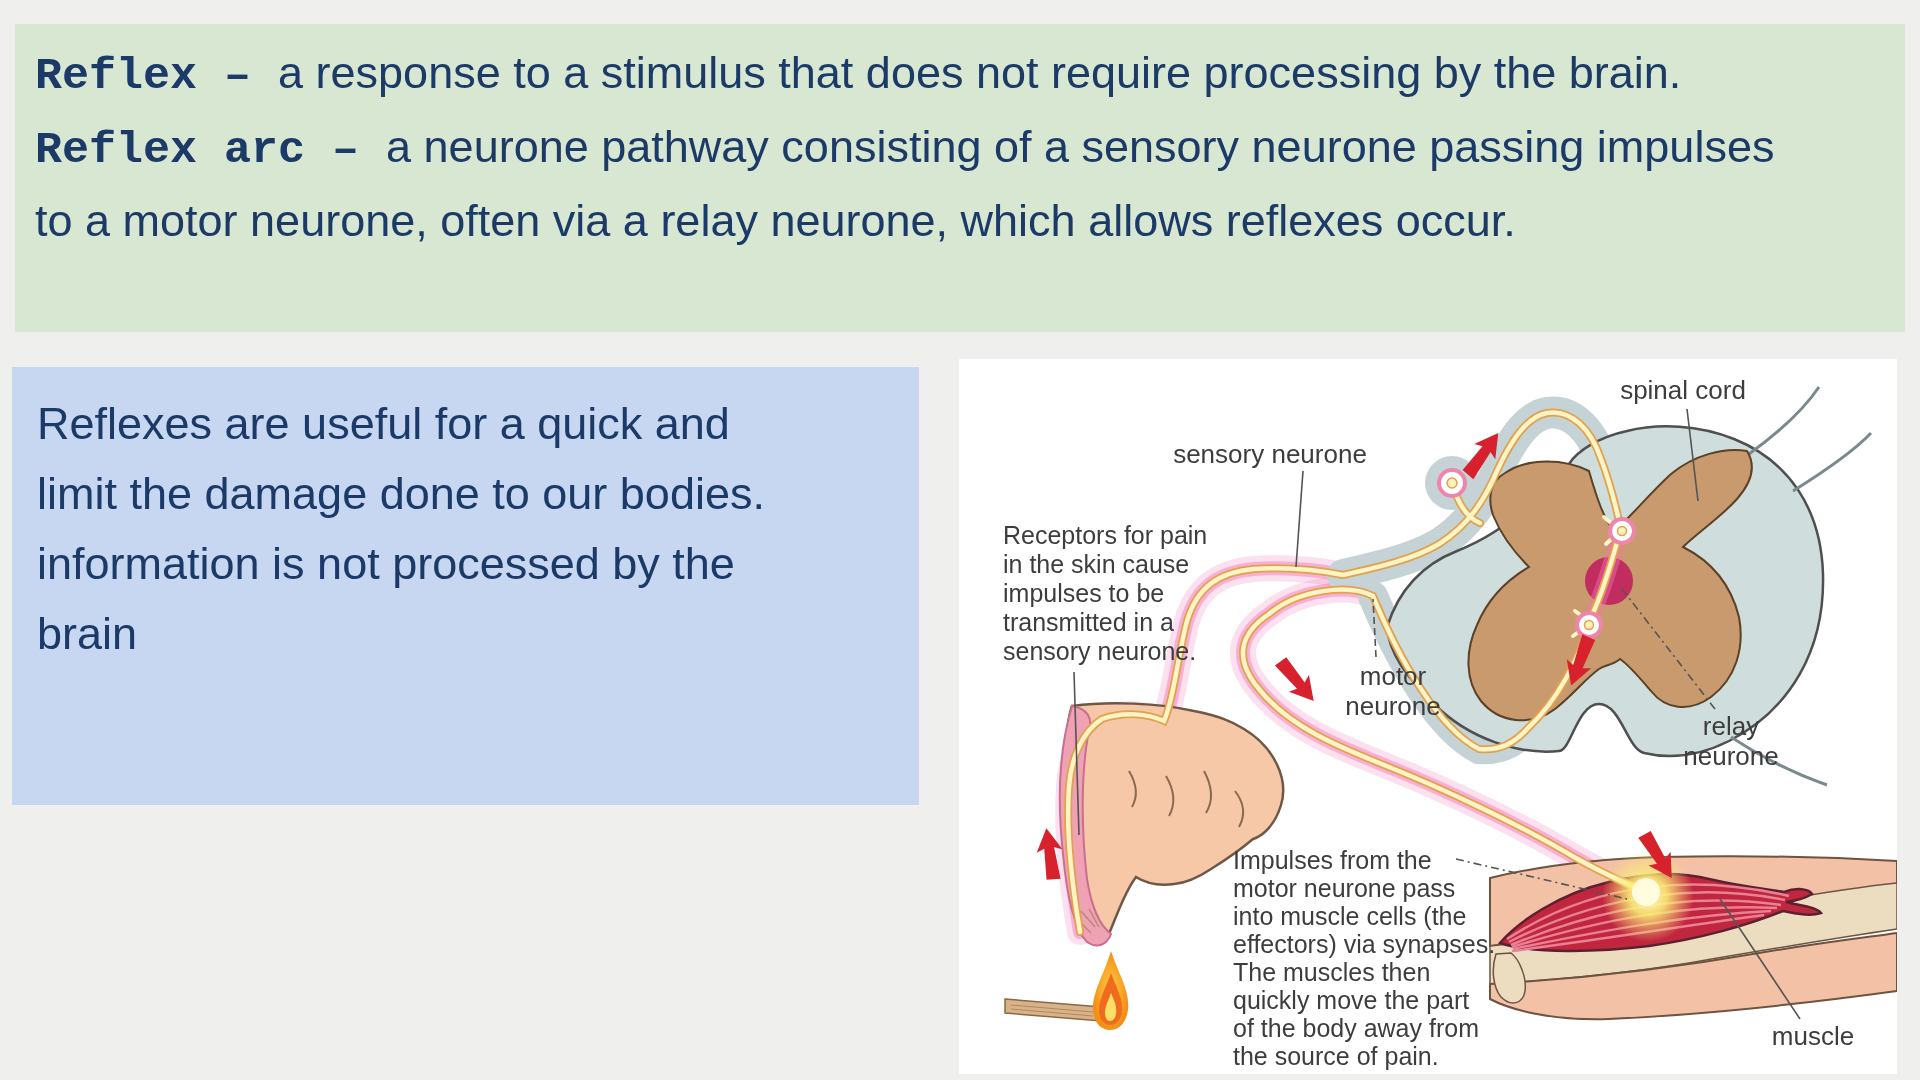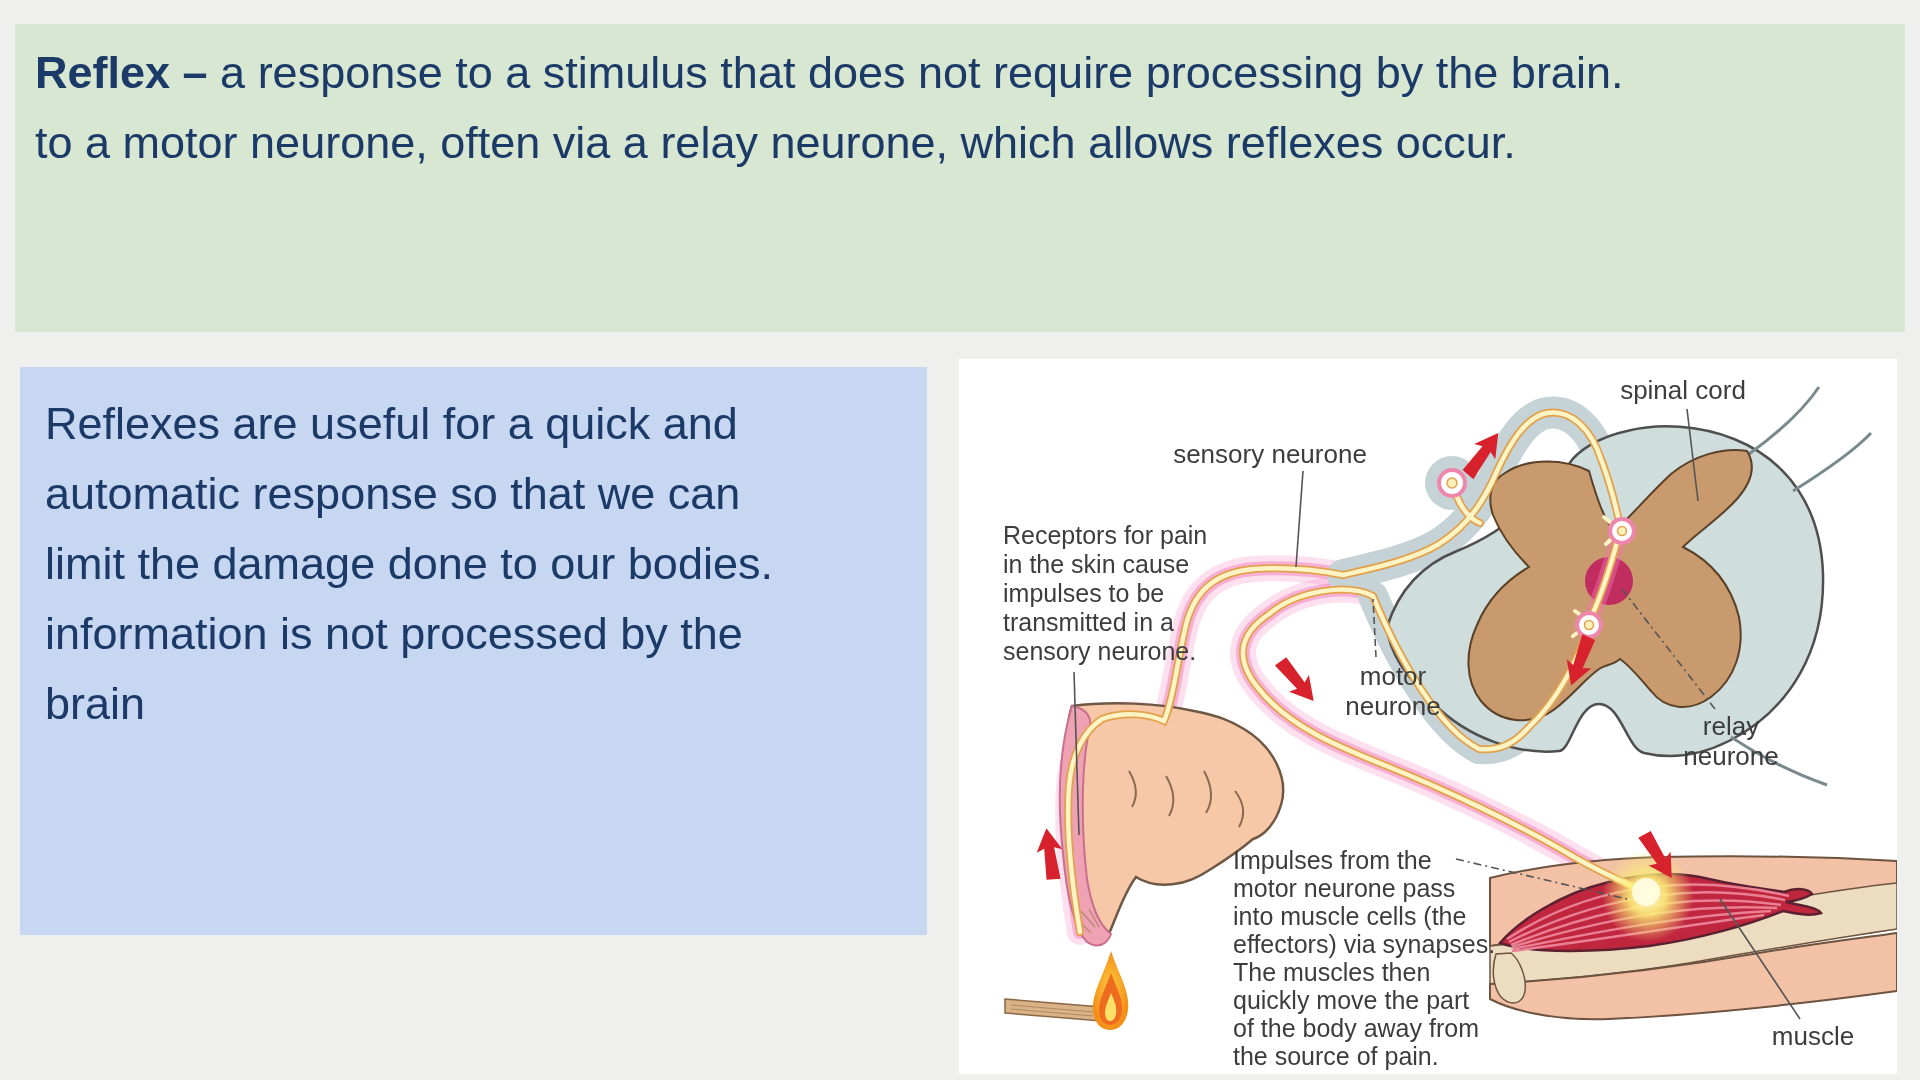"Reflex –" .def-box .b { font-family: none -> Liberation Mono, monospace }
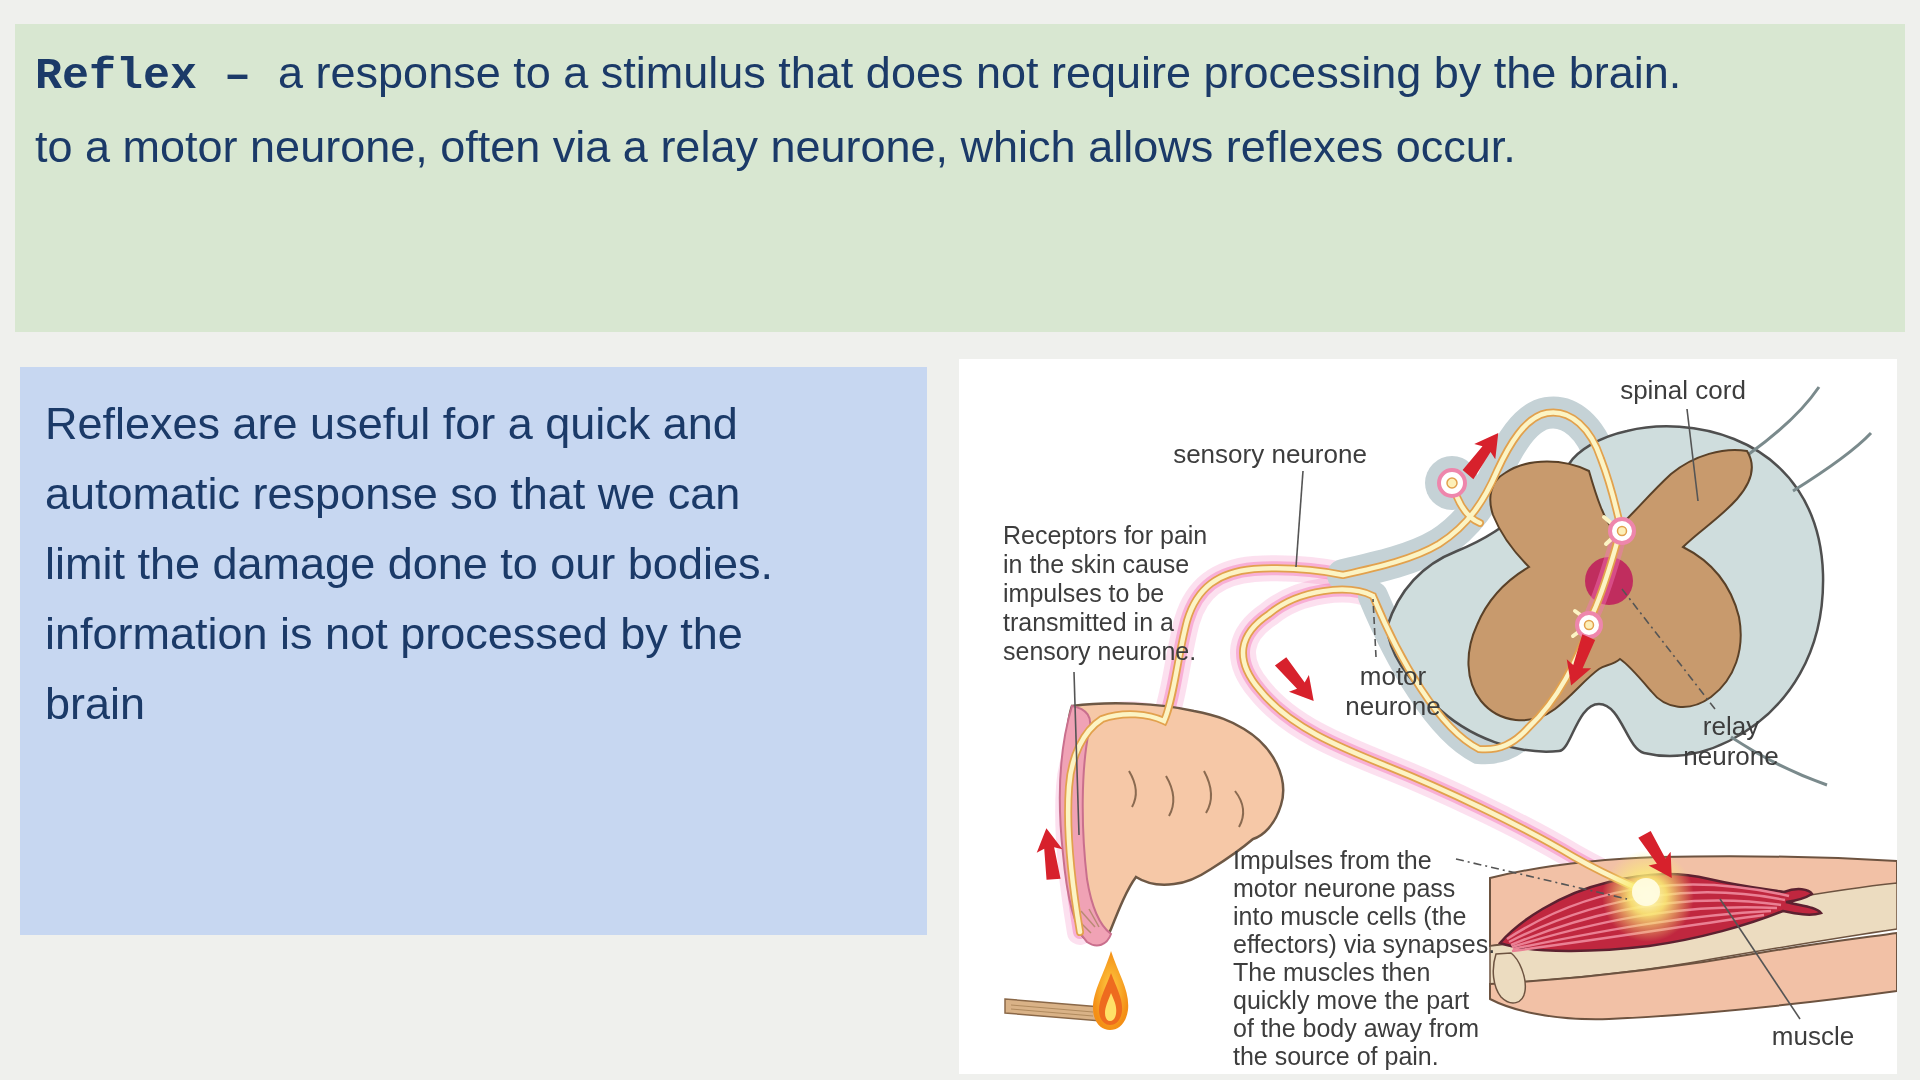"Reflex arc – a neurone" div { html: none -> <div><span>Reflex arc – </span><span>a neurone pathway consisting of a sensory neurone passing impulses</span></div> }
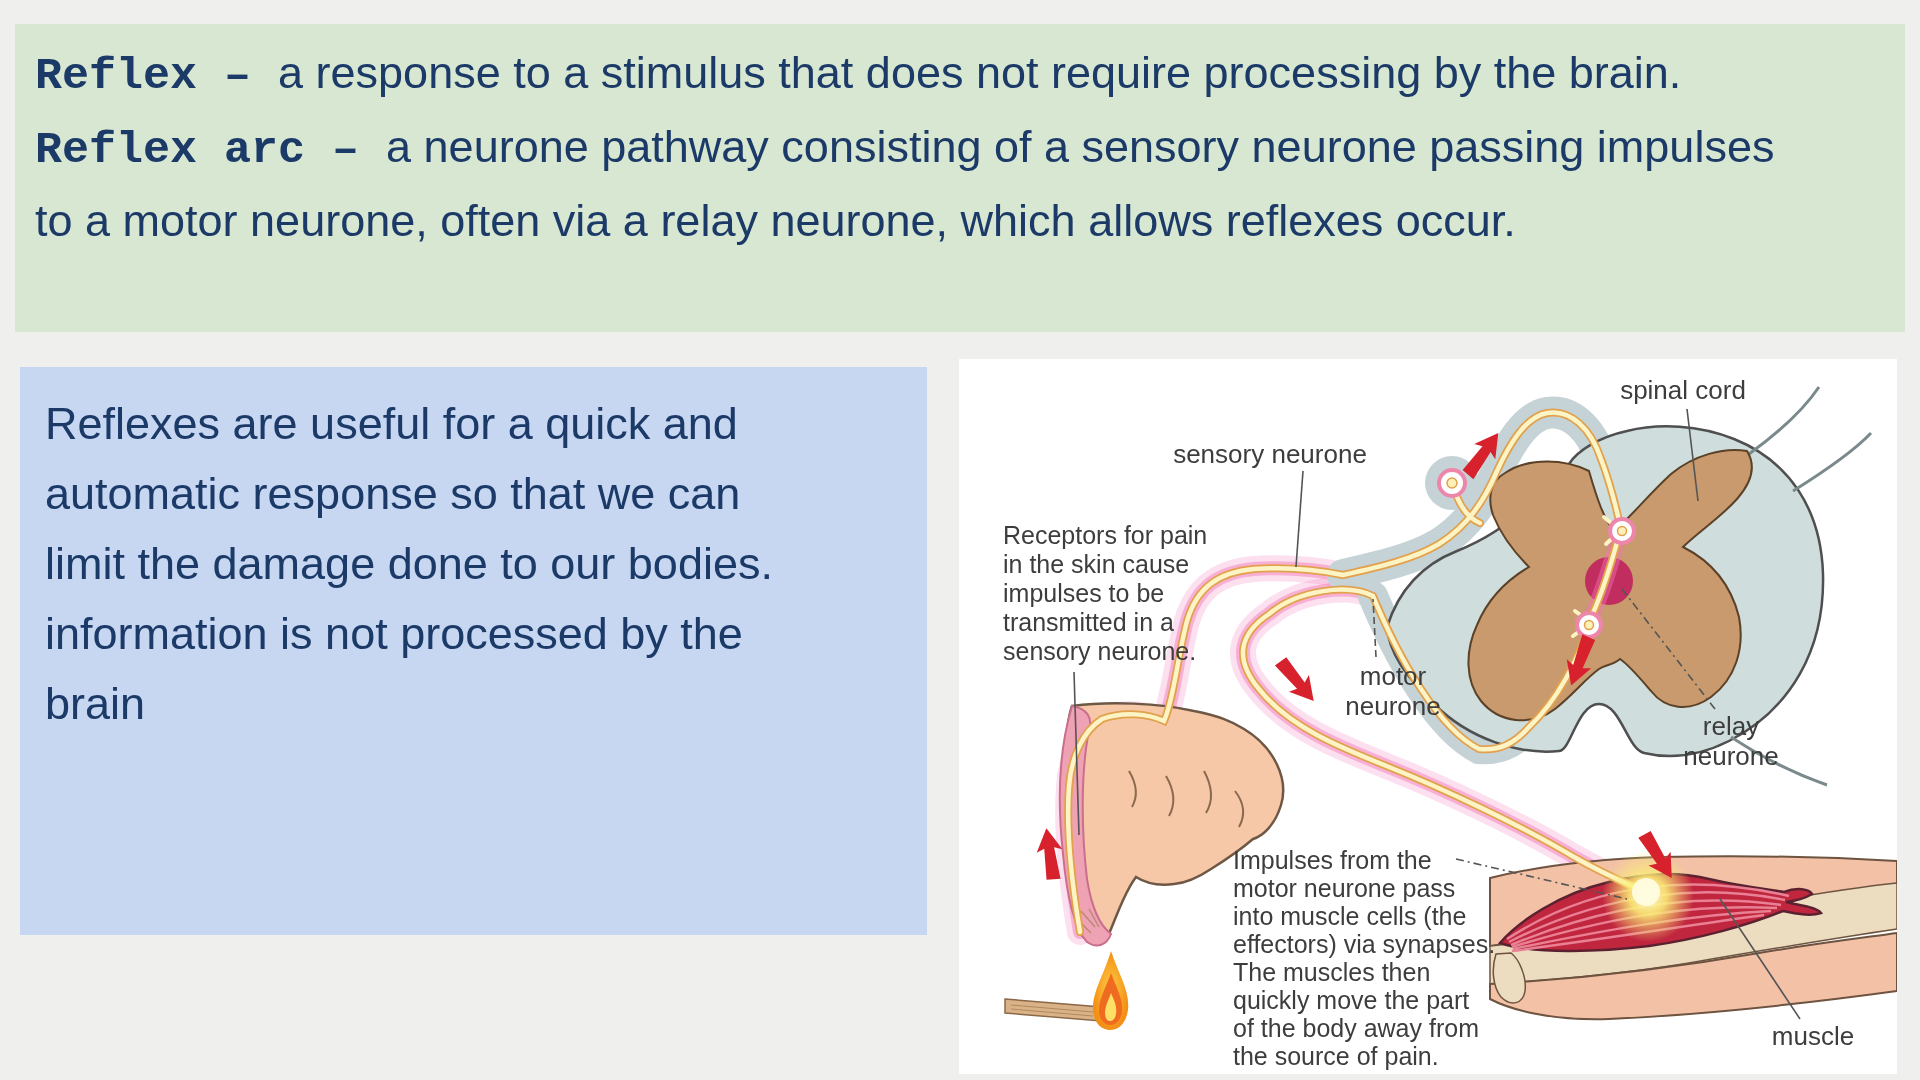"Reflexes are useful for a" .note-box { height: 568px -> 438px; left: 20px -> 12px }
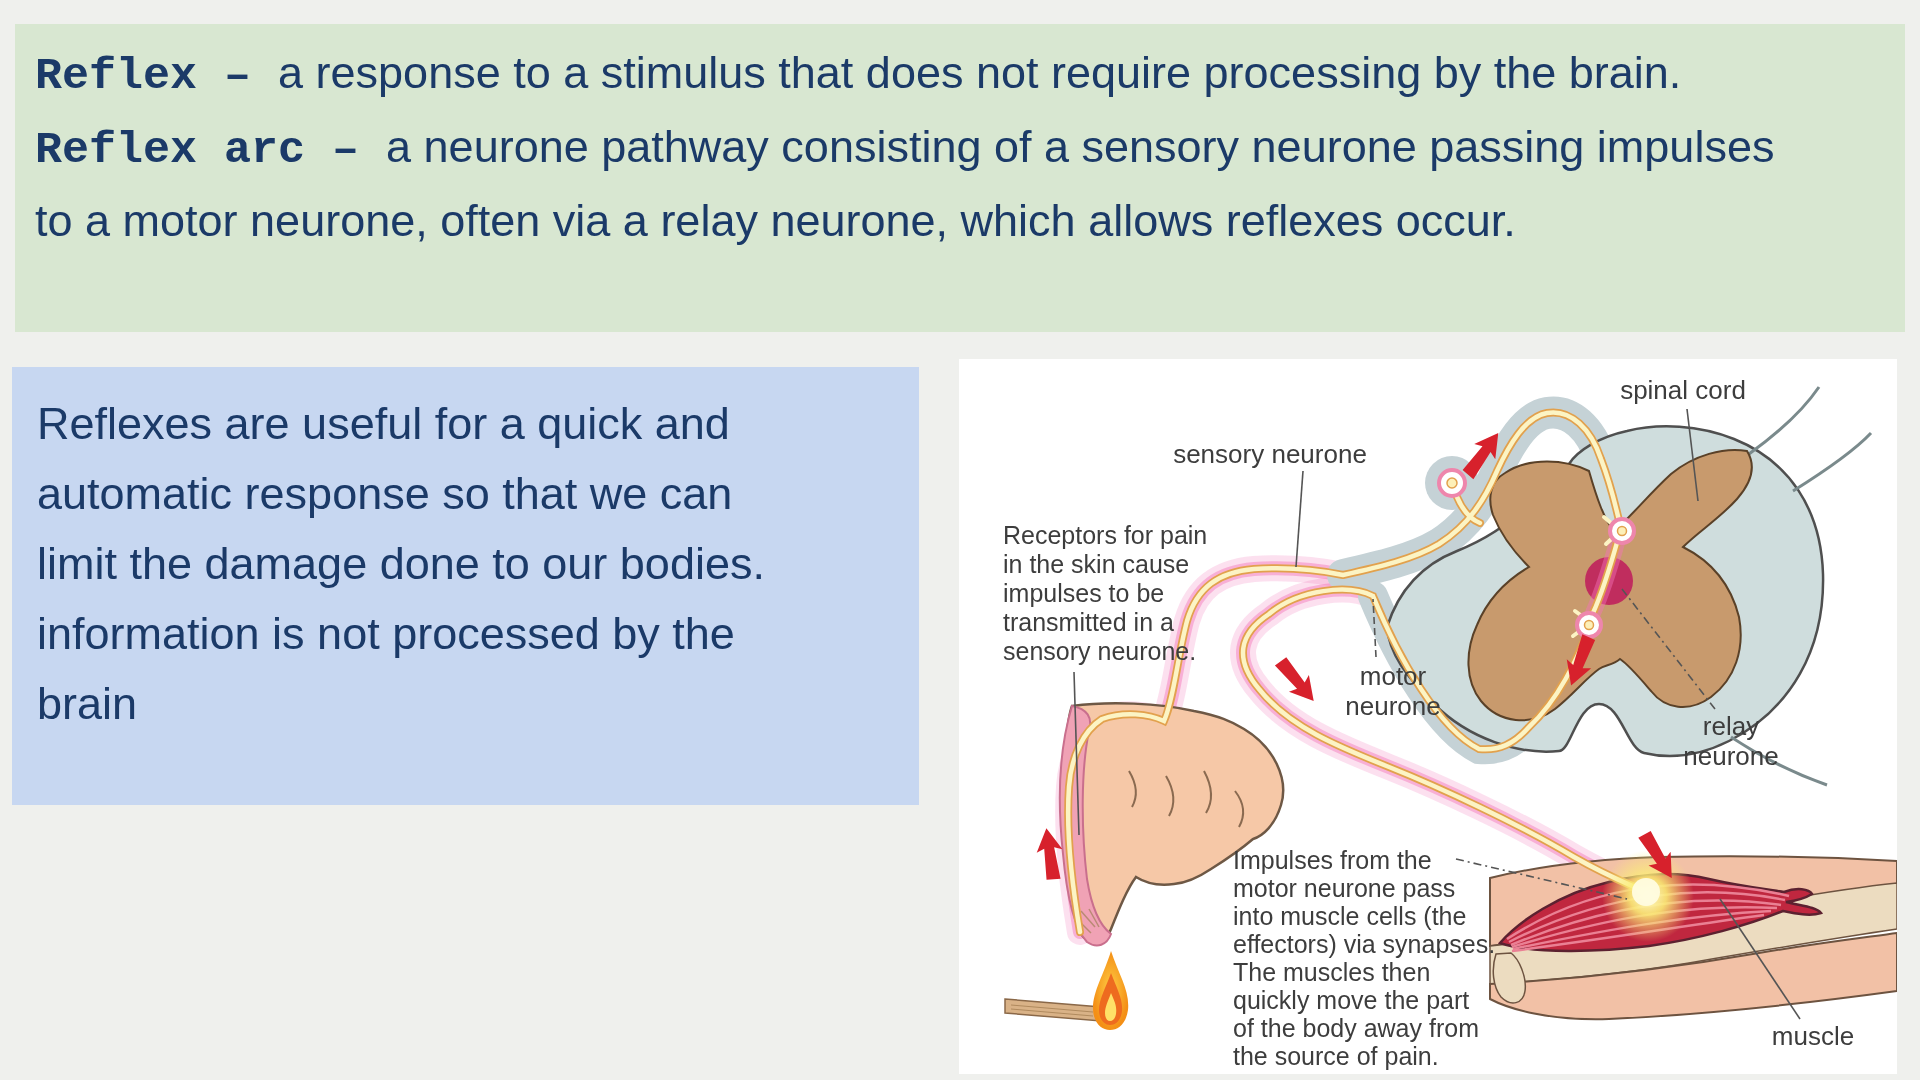"automatic response so that we" div { html: <div>automatic response so that we can</div> -> none }
